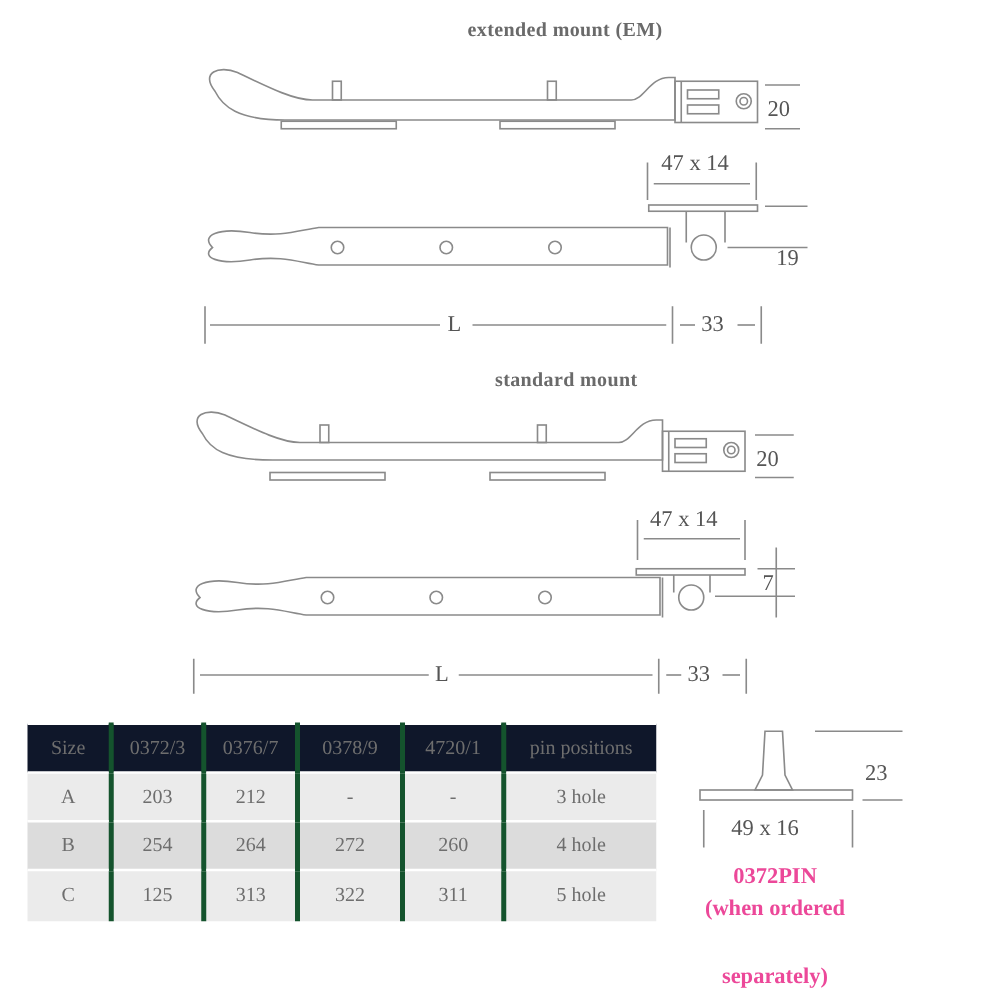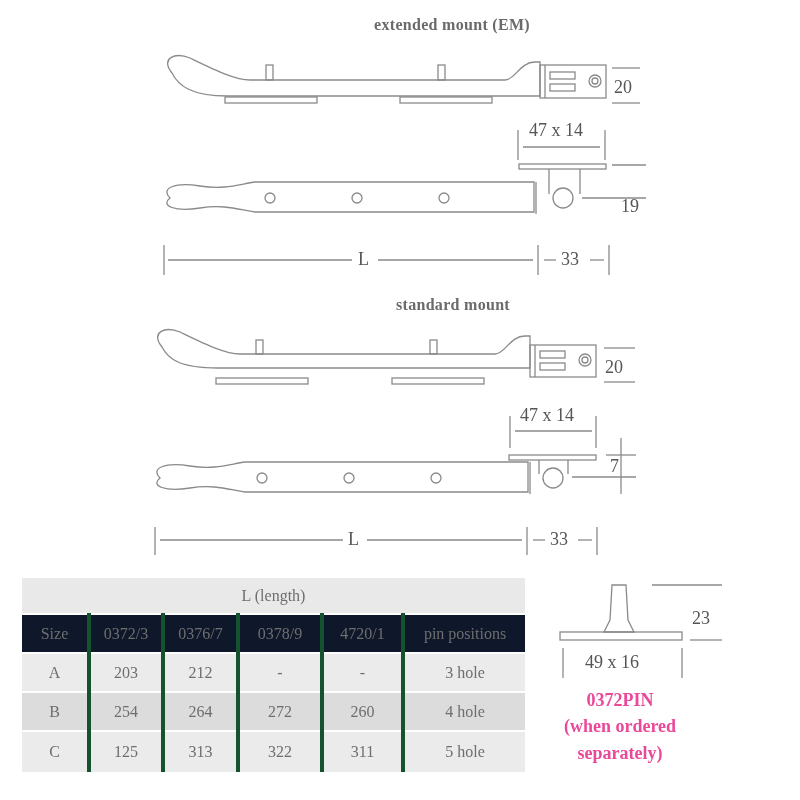"L (length)" tr.t { html: <tr> <td>L (length)</td> </tr> -> none }
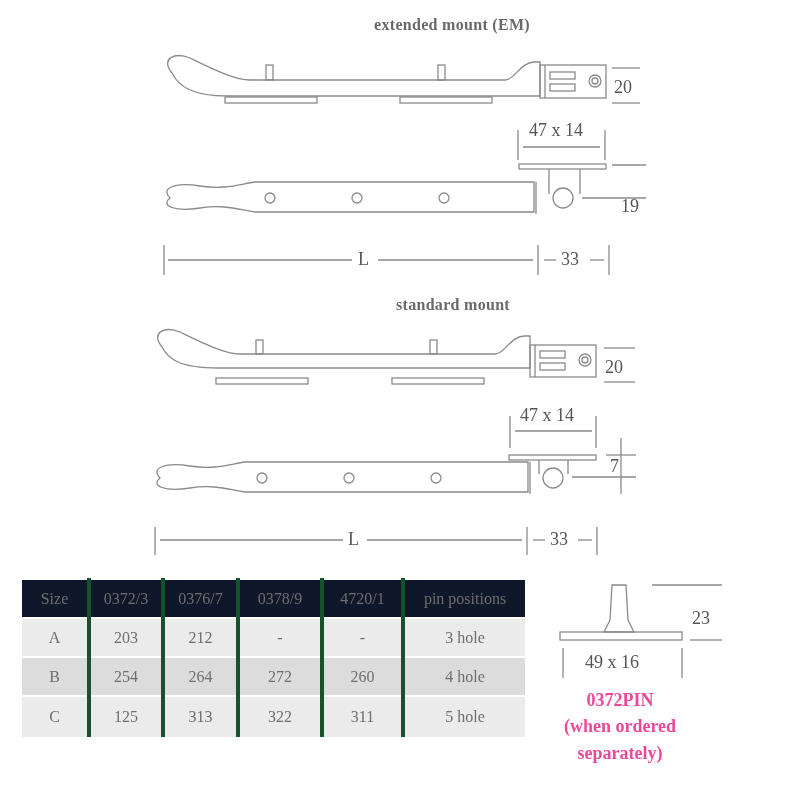"separately)" div.pin { top: 743px -> 770px }
